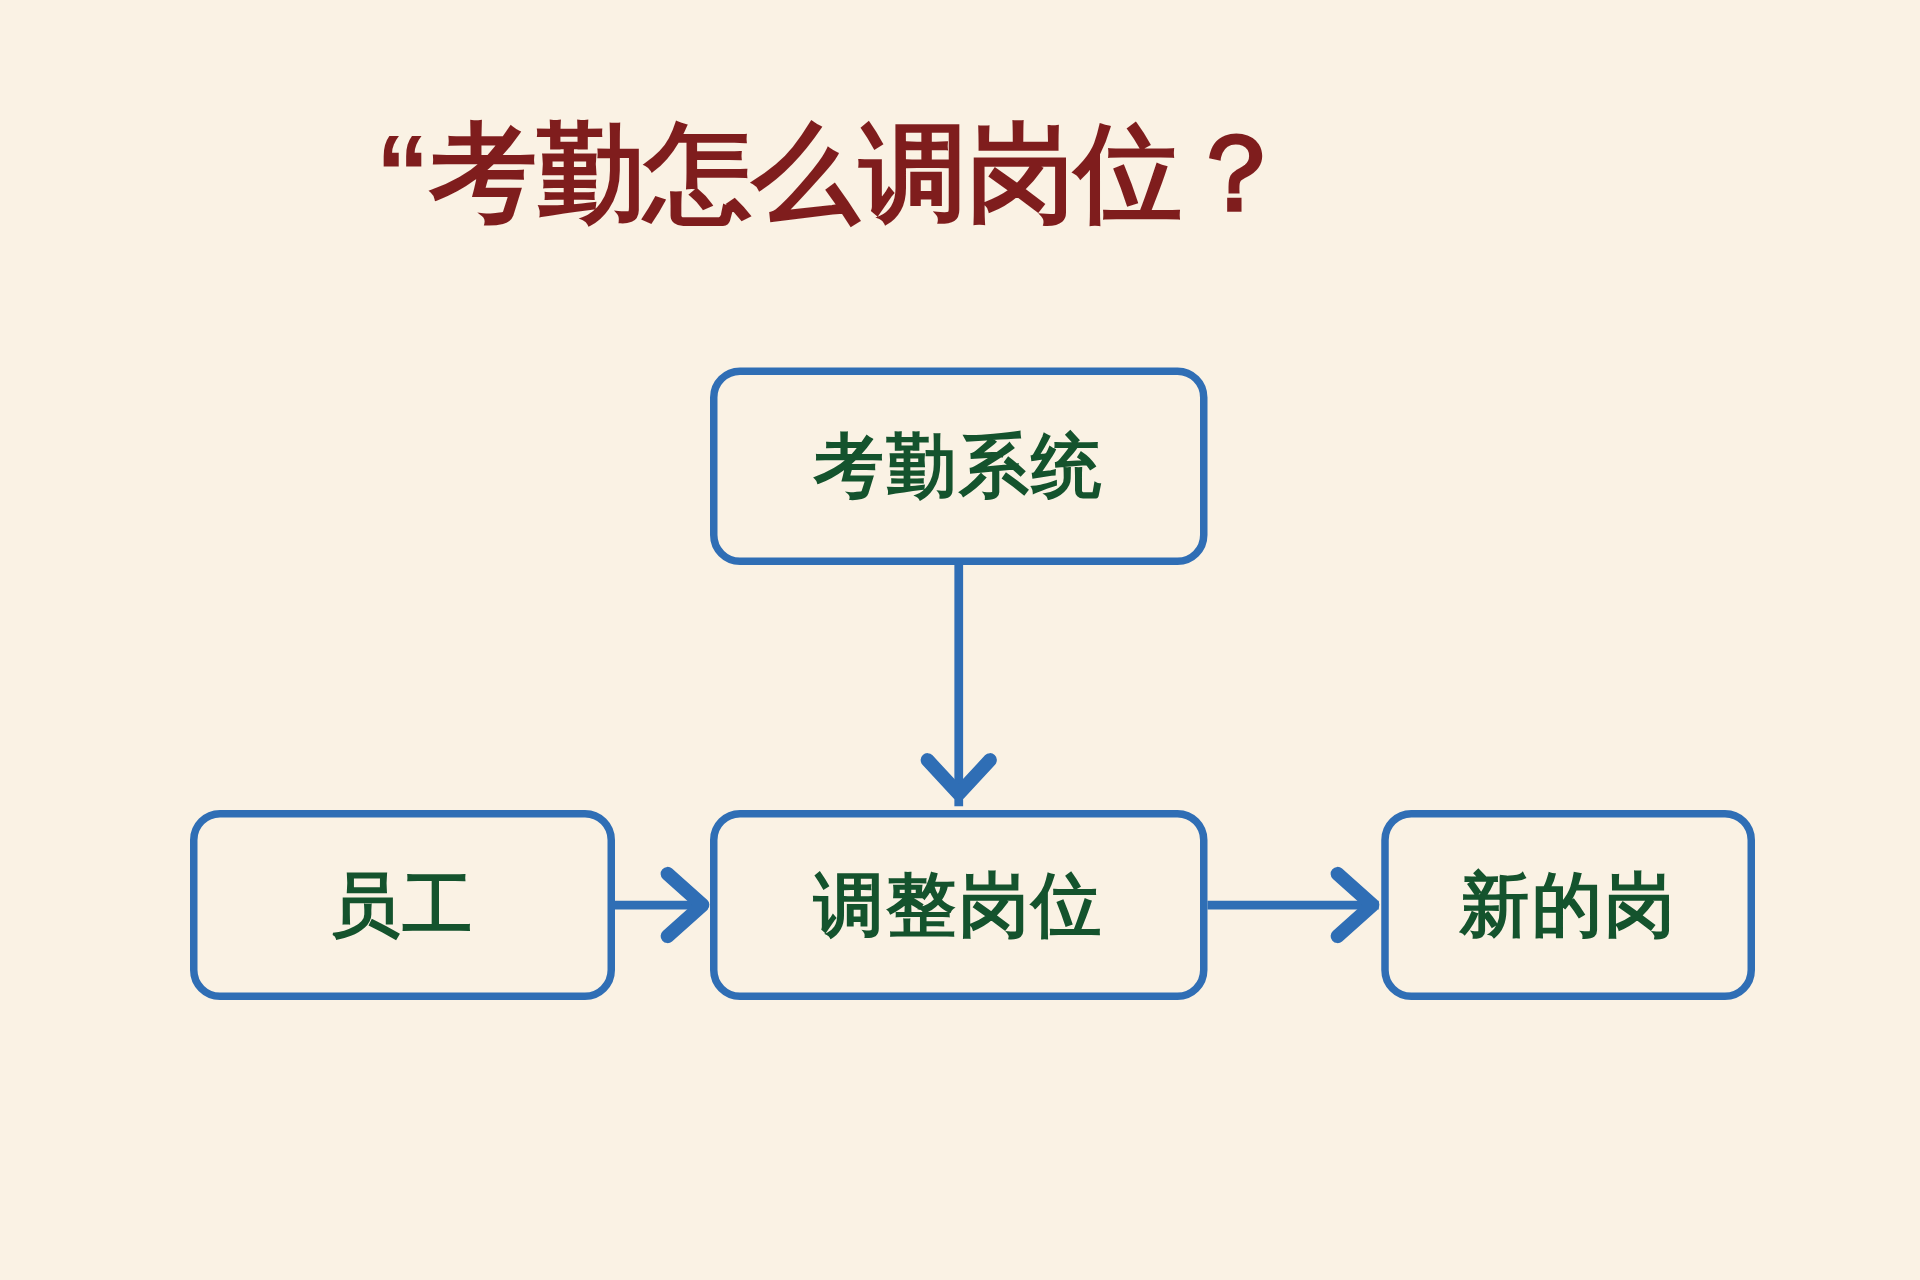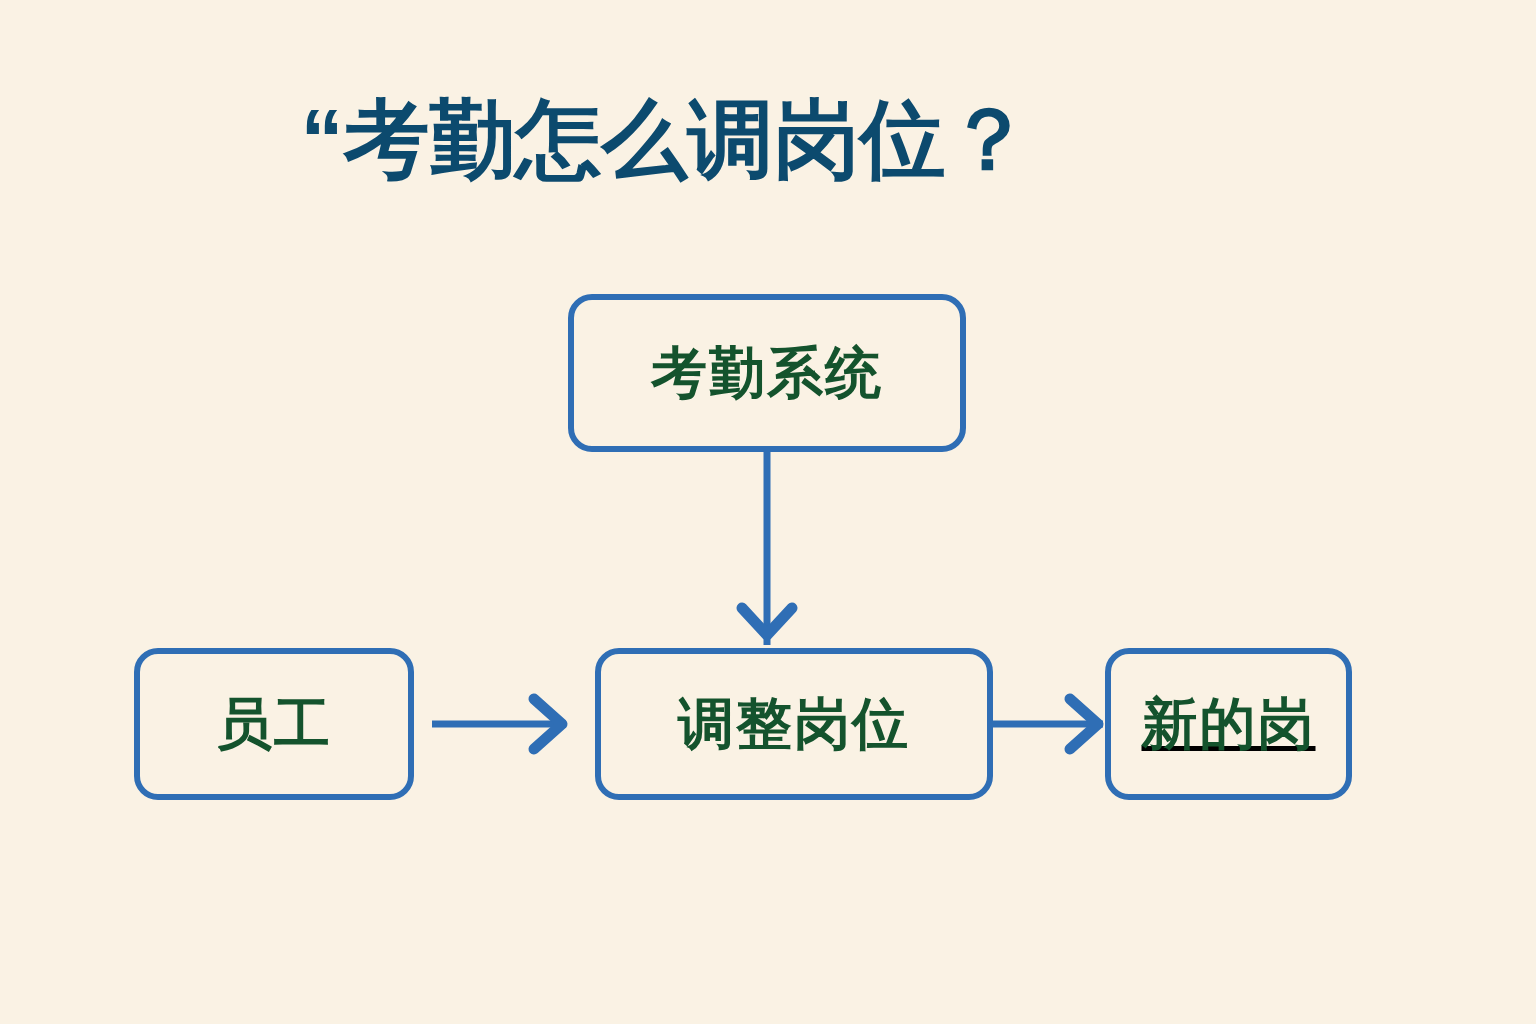"“考勤怎么调岗位？" #title { color: #0c4a6e -> #7f1d1d }
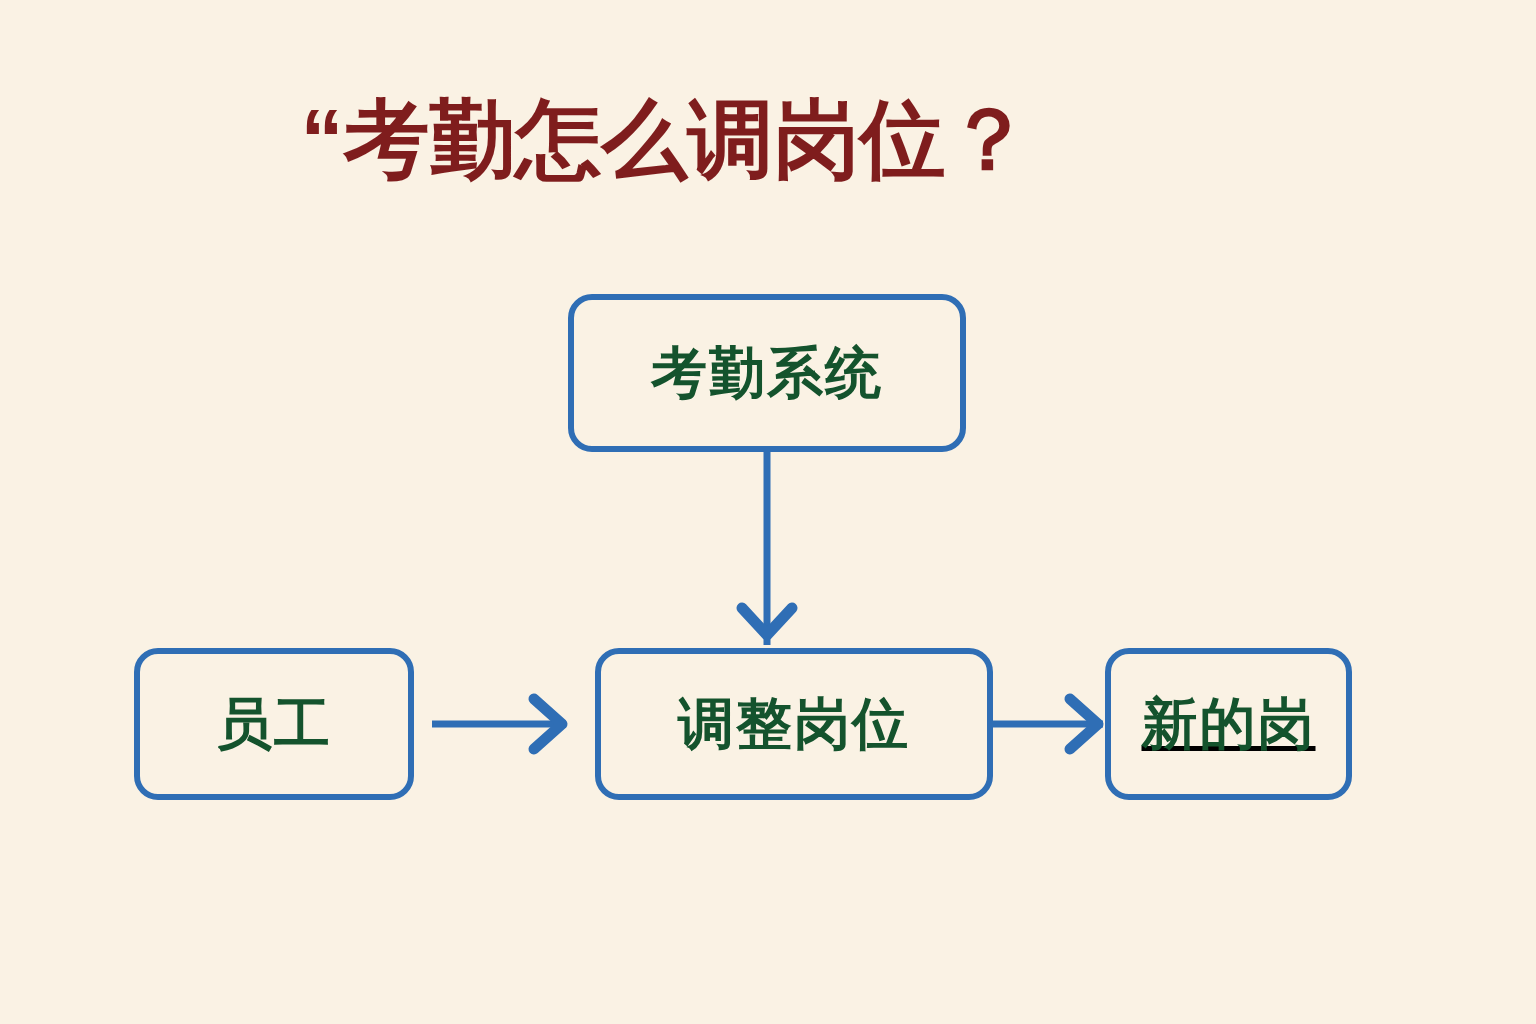"员工" #node-employee { left: 134px -> 152px; width: 280px -> 340px }
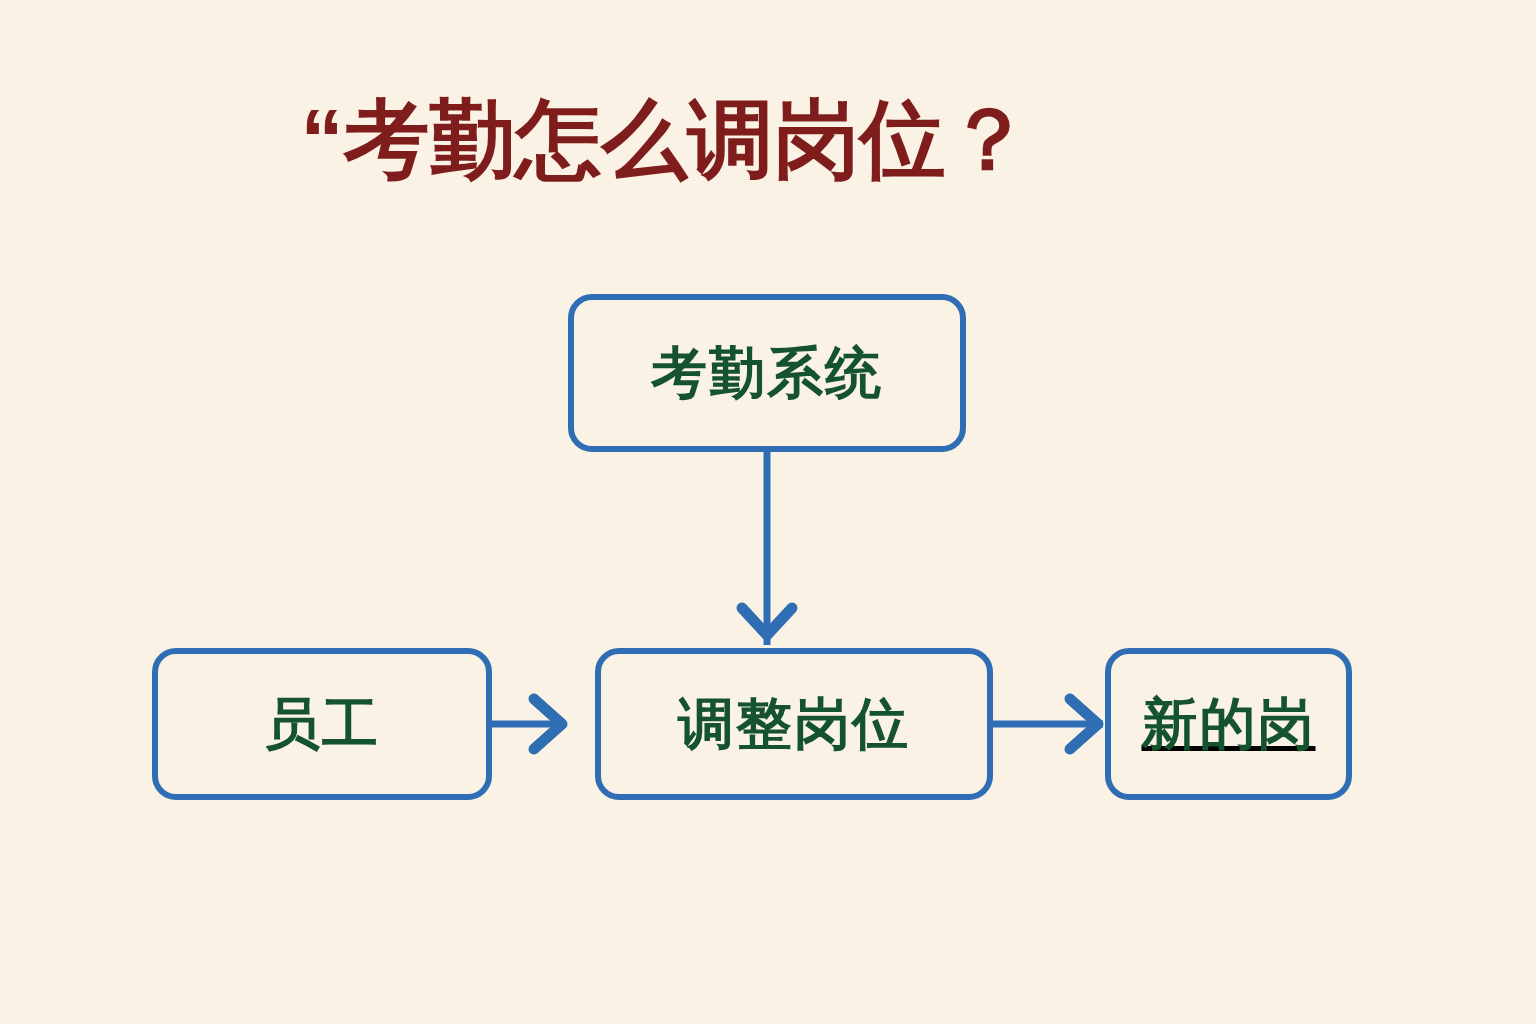"调整岗位" #node-adjust-position { margin-left: 27px -> none }
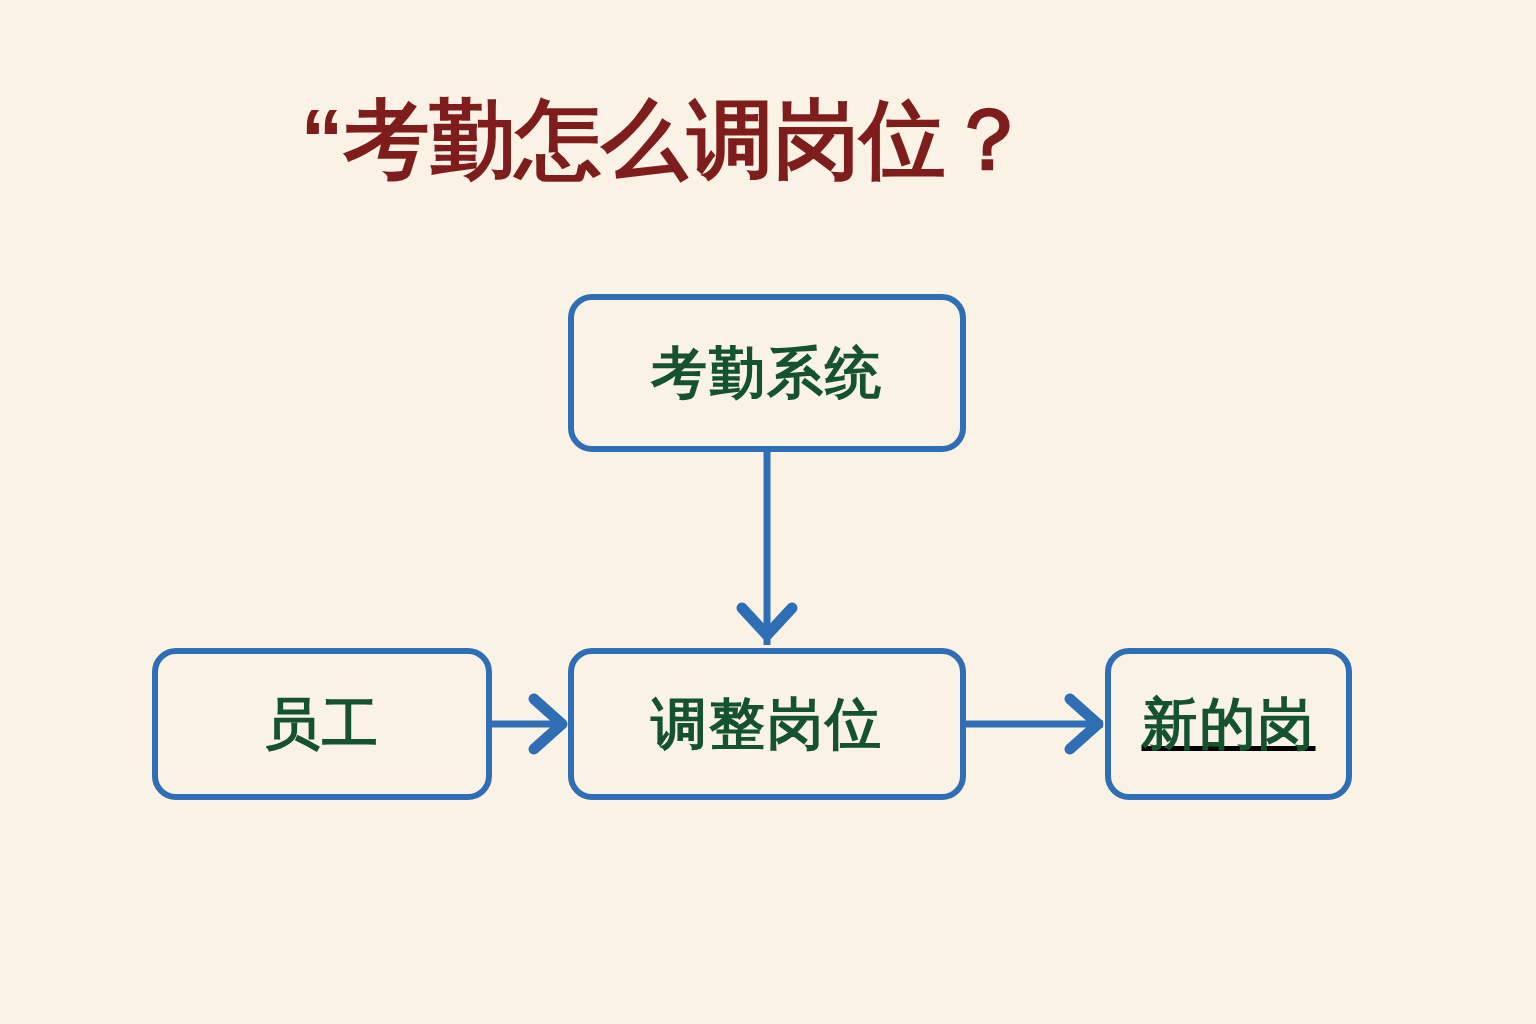"新的岗" #node-new-position { text-decoration: underline -> none; width: 247px -> 299px }
